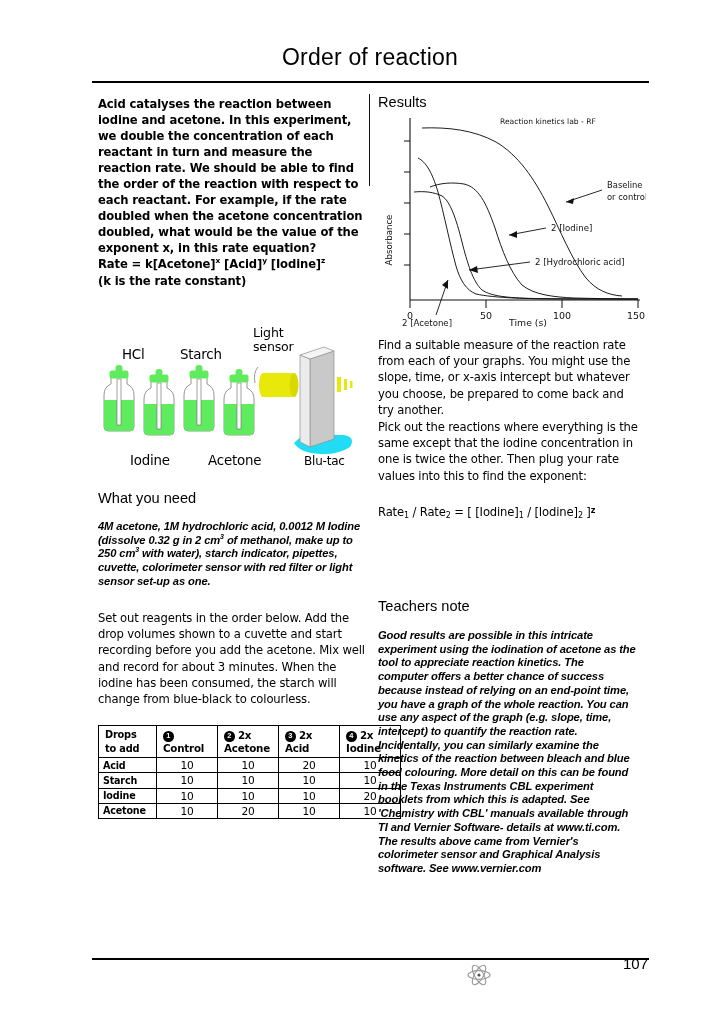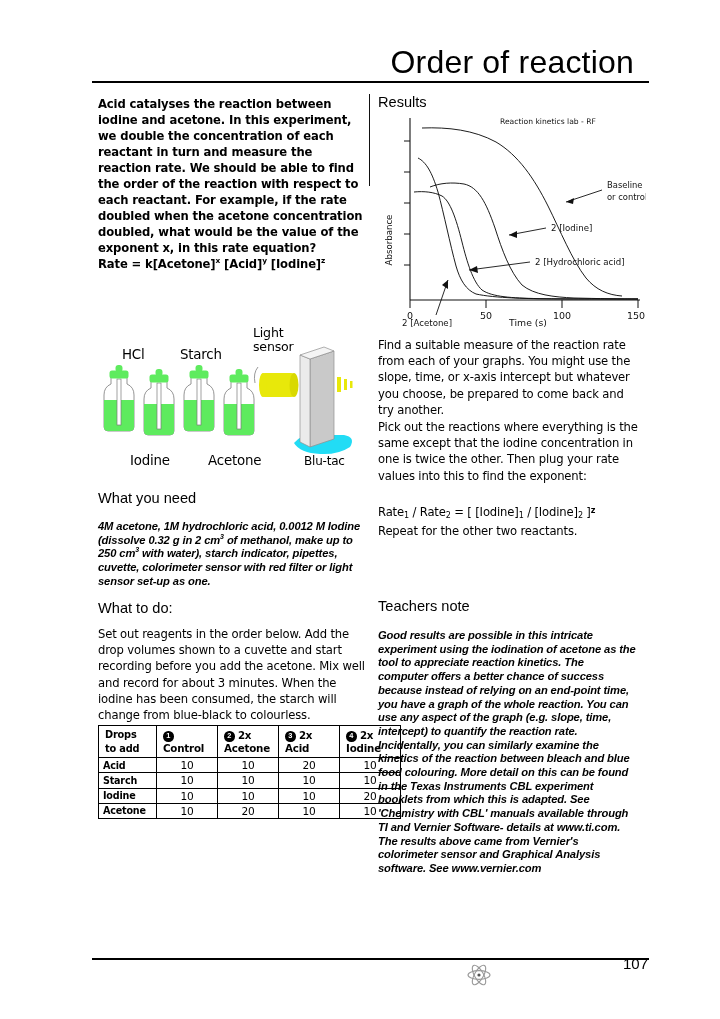"Order of reaction" .doc-title { font-size: 32px -> 23px; left: 74px -> 90px; text-align: right -> center }
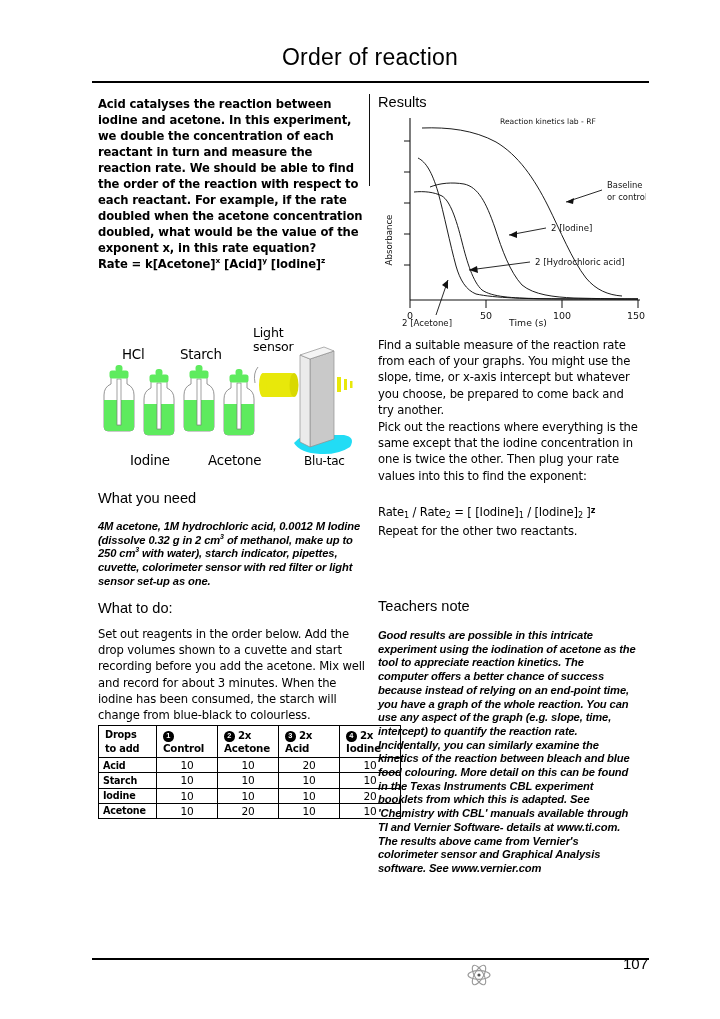"(k is the rate constant)" div.intro { html: none -> <div>(k is the rate constant)</div> }
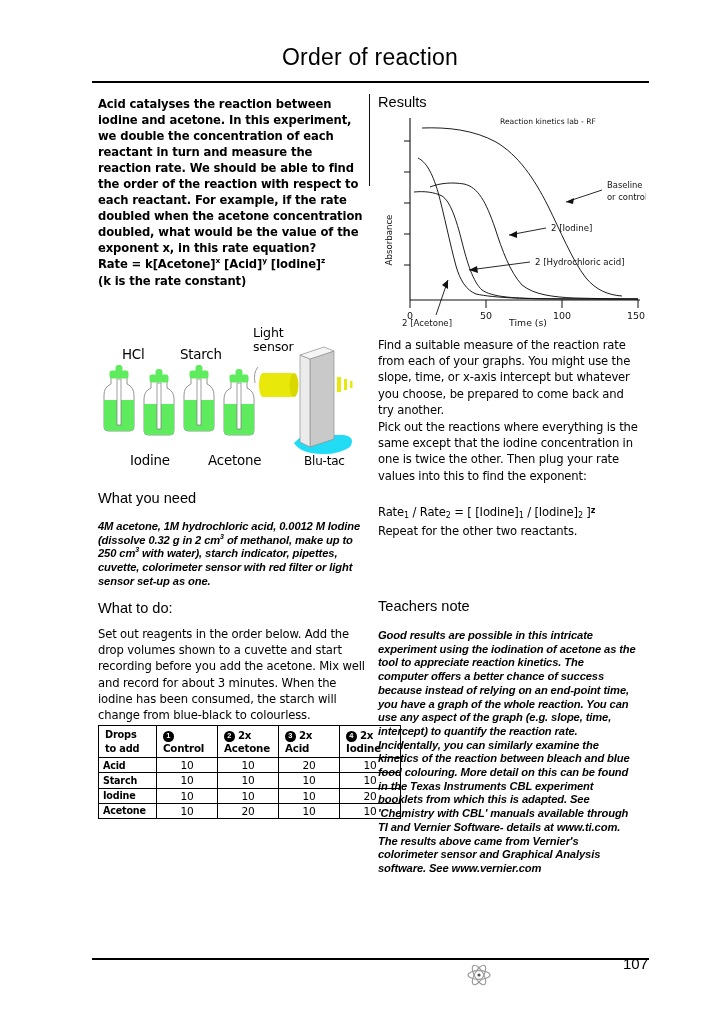"Repeat for the other two" div.body-txt { html: <div>Repeat for the other two reactants.</div> -> none }
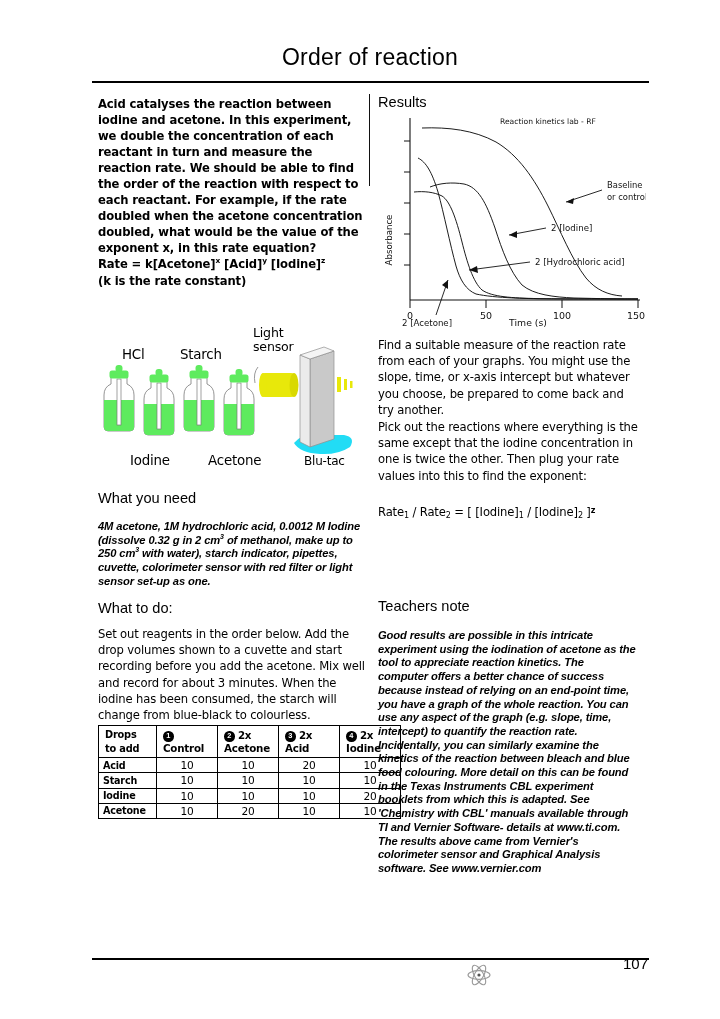"What to do:" div.h-sec { html: <div>What to do:</div> -> none }
